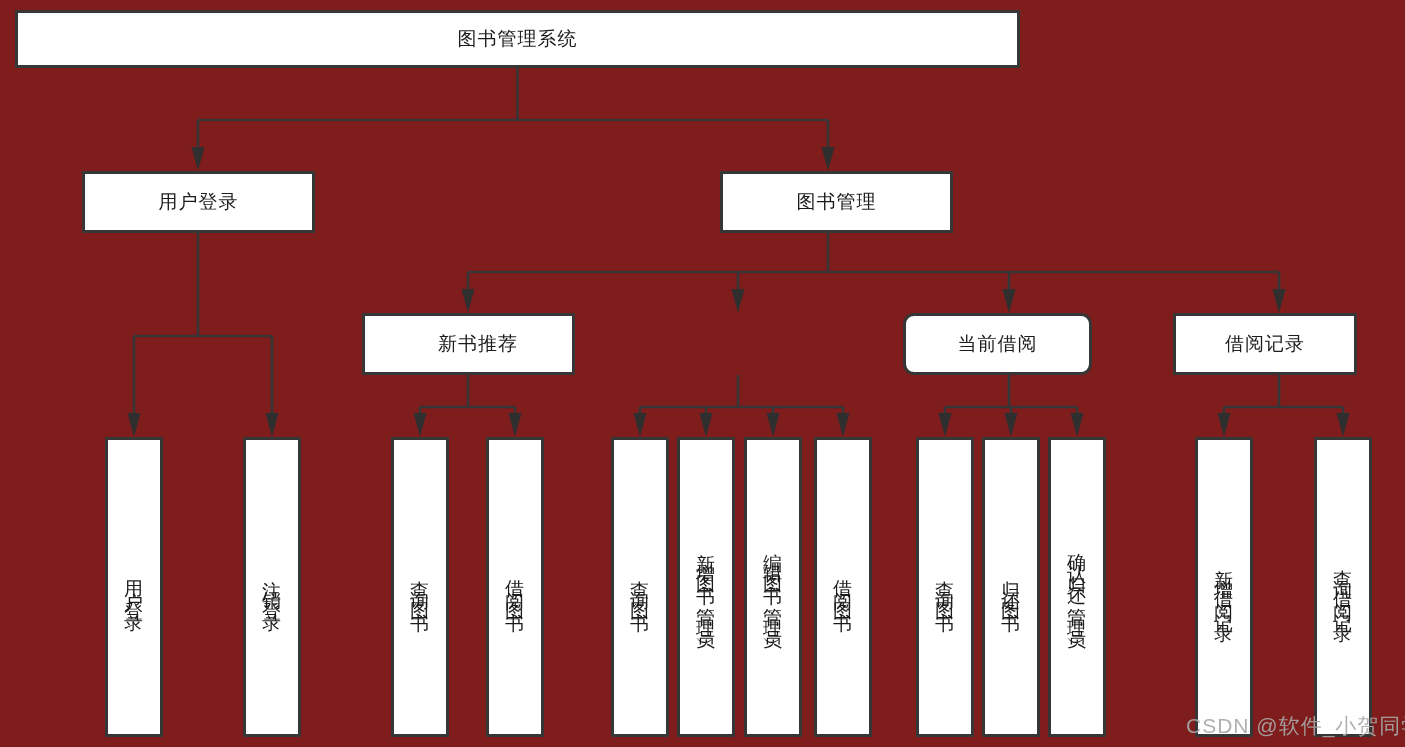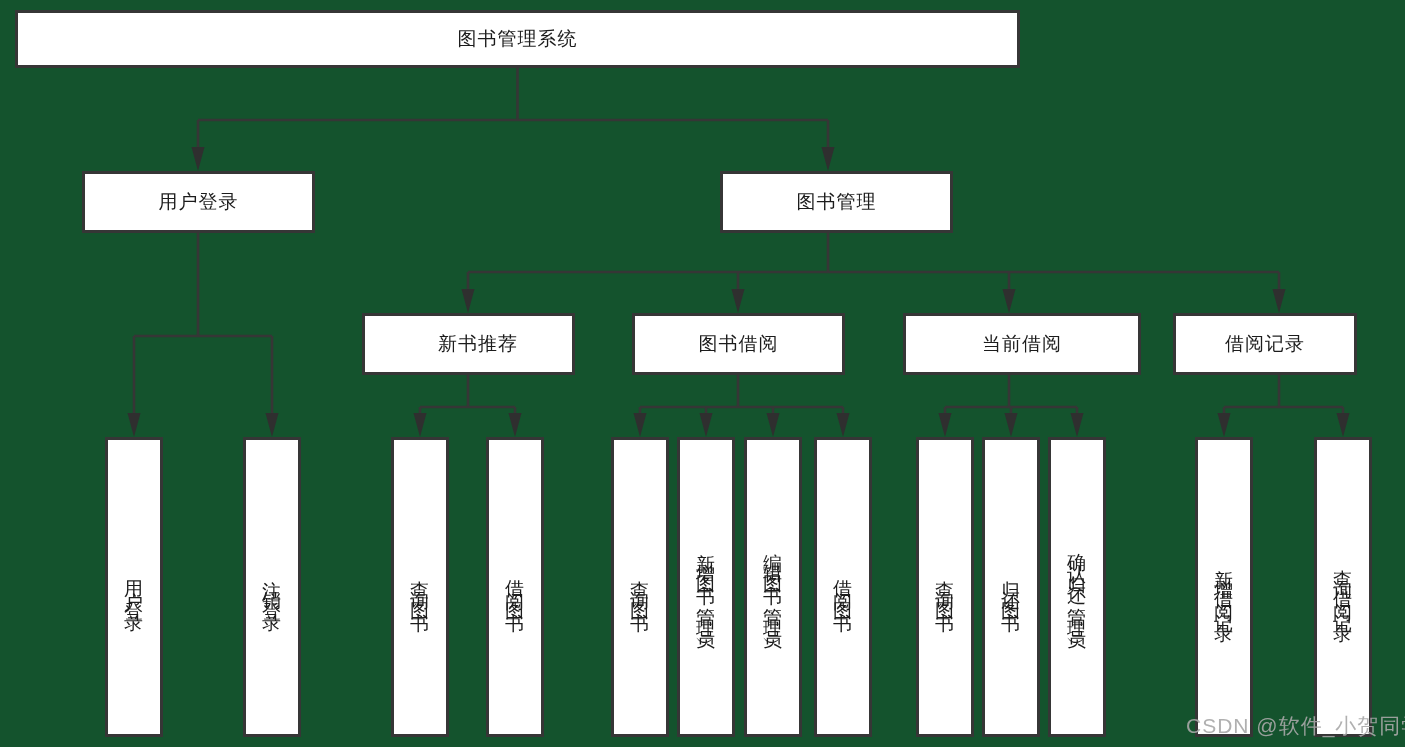"图书管理系统" .stage { background: #14532d -> #7f1d1d }
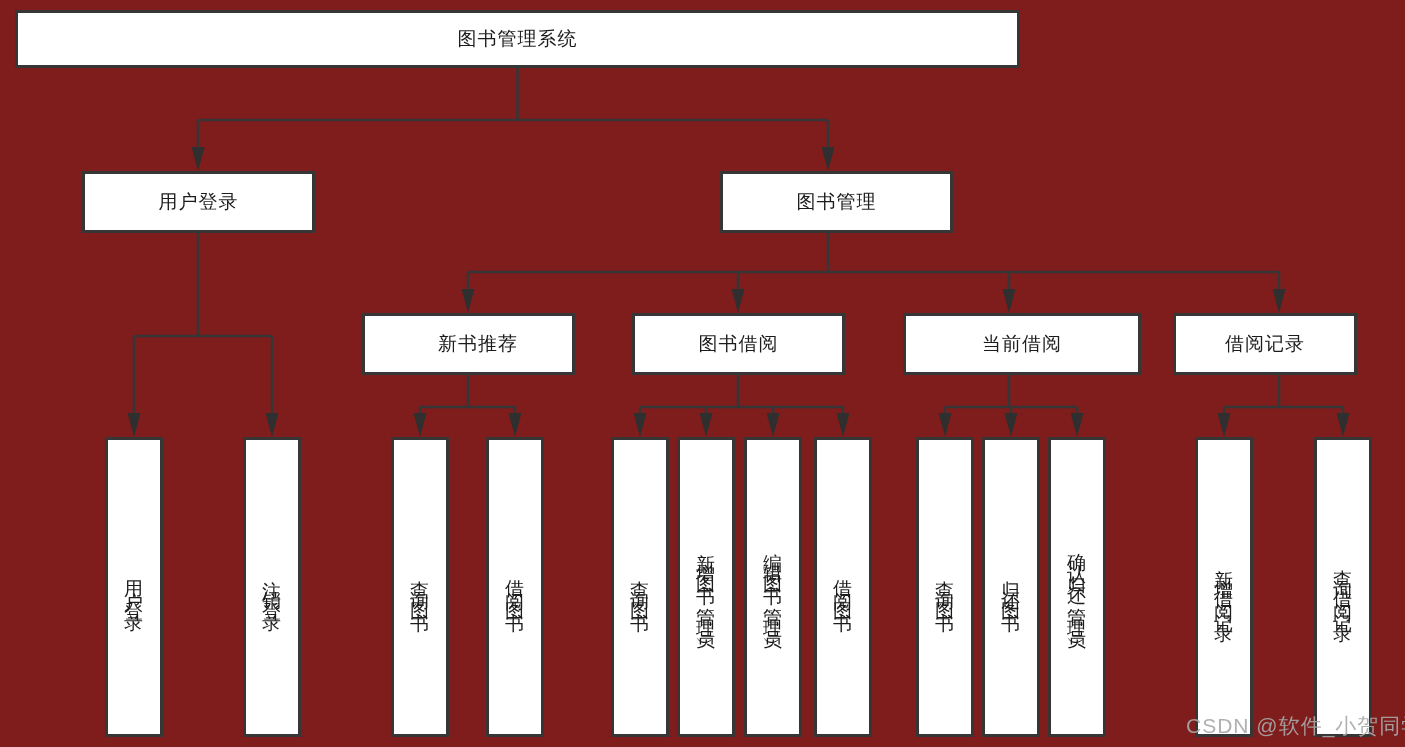"图书借阅" div.box { html: <div>图书借阅</div> -> none }
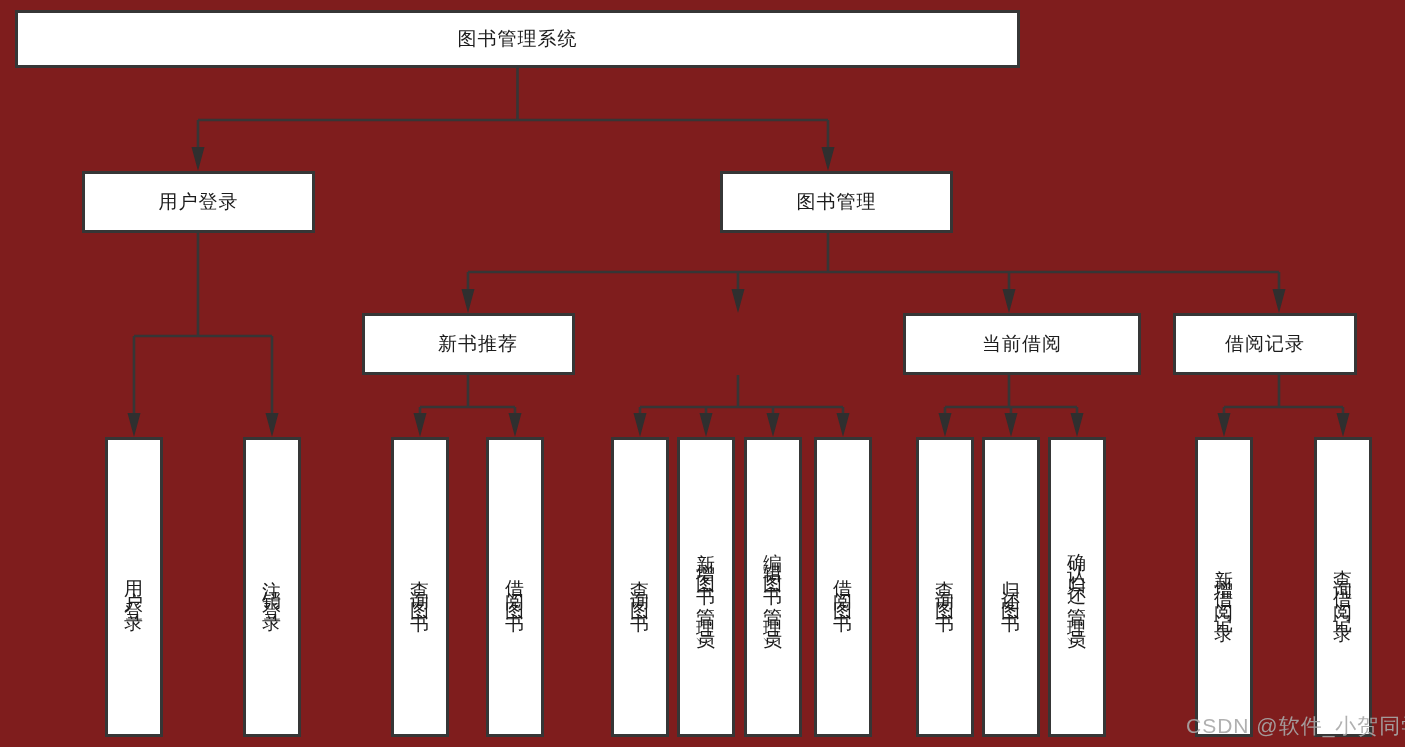"当前借阅" div.box { border-radius: none -> 11px; width: 238px -> 189px }
